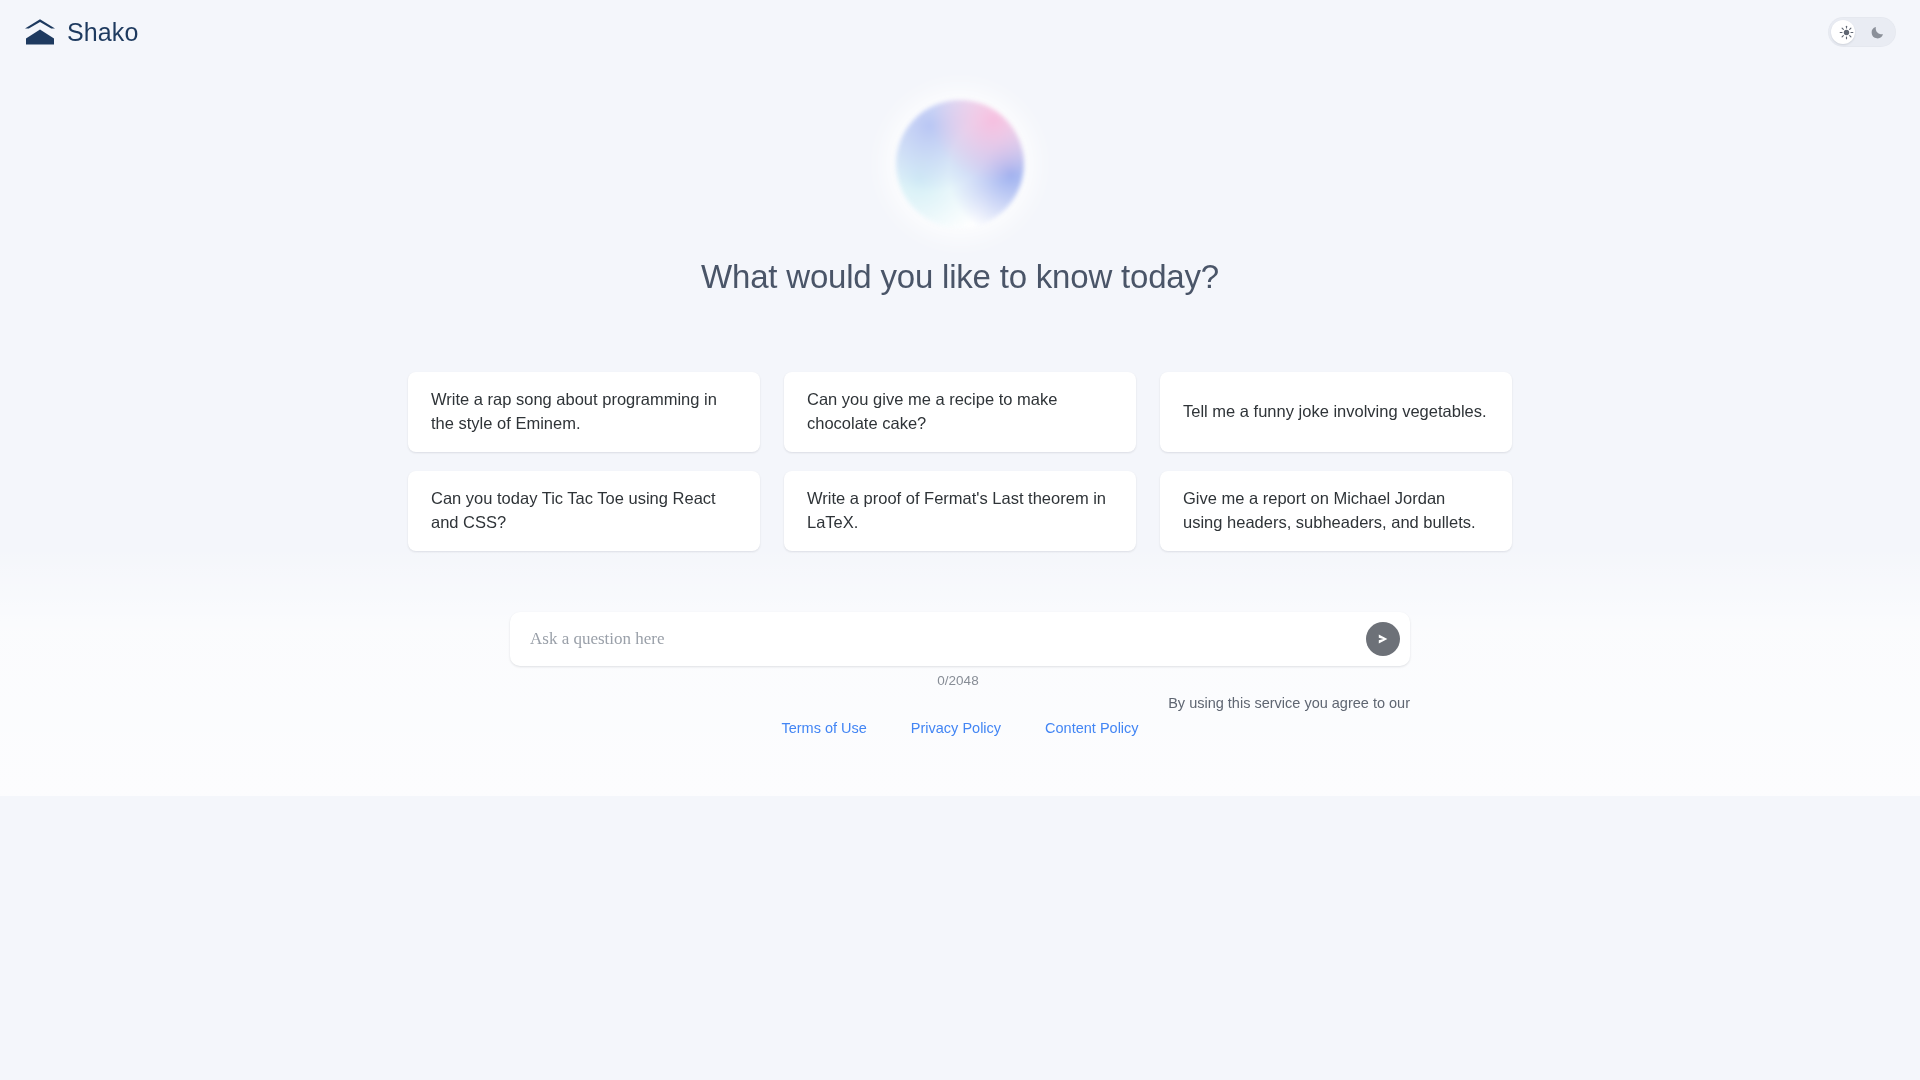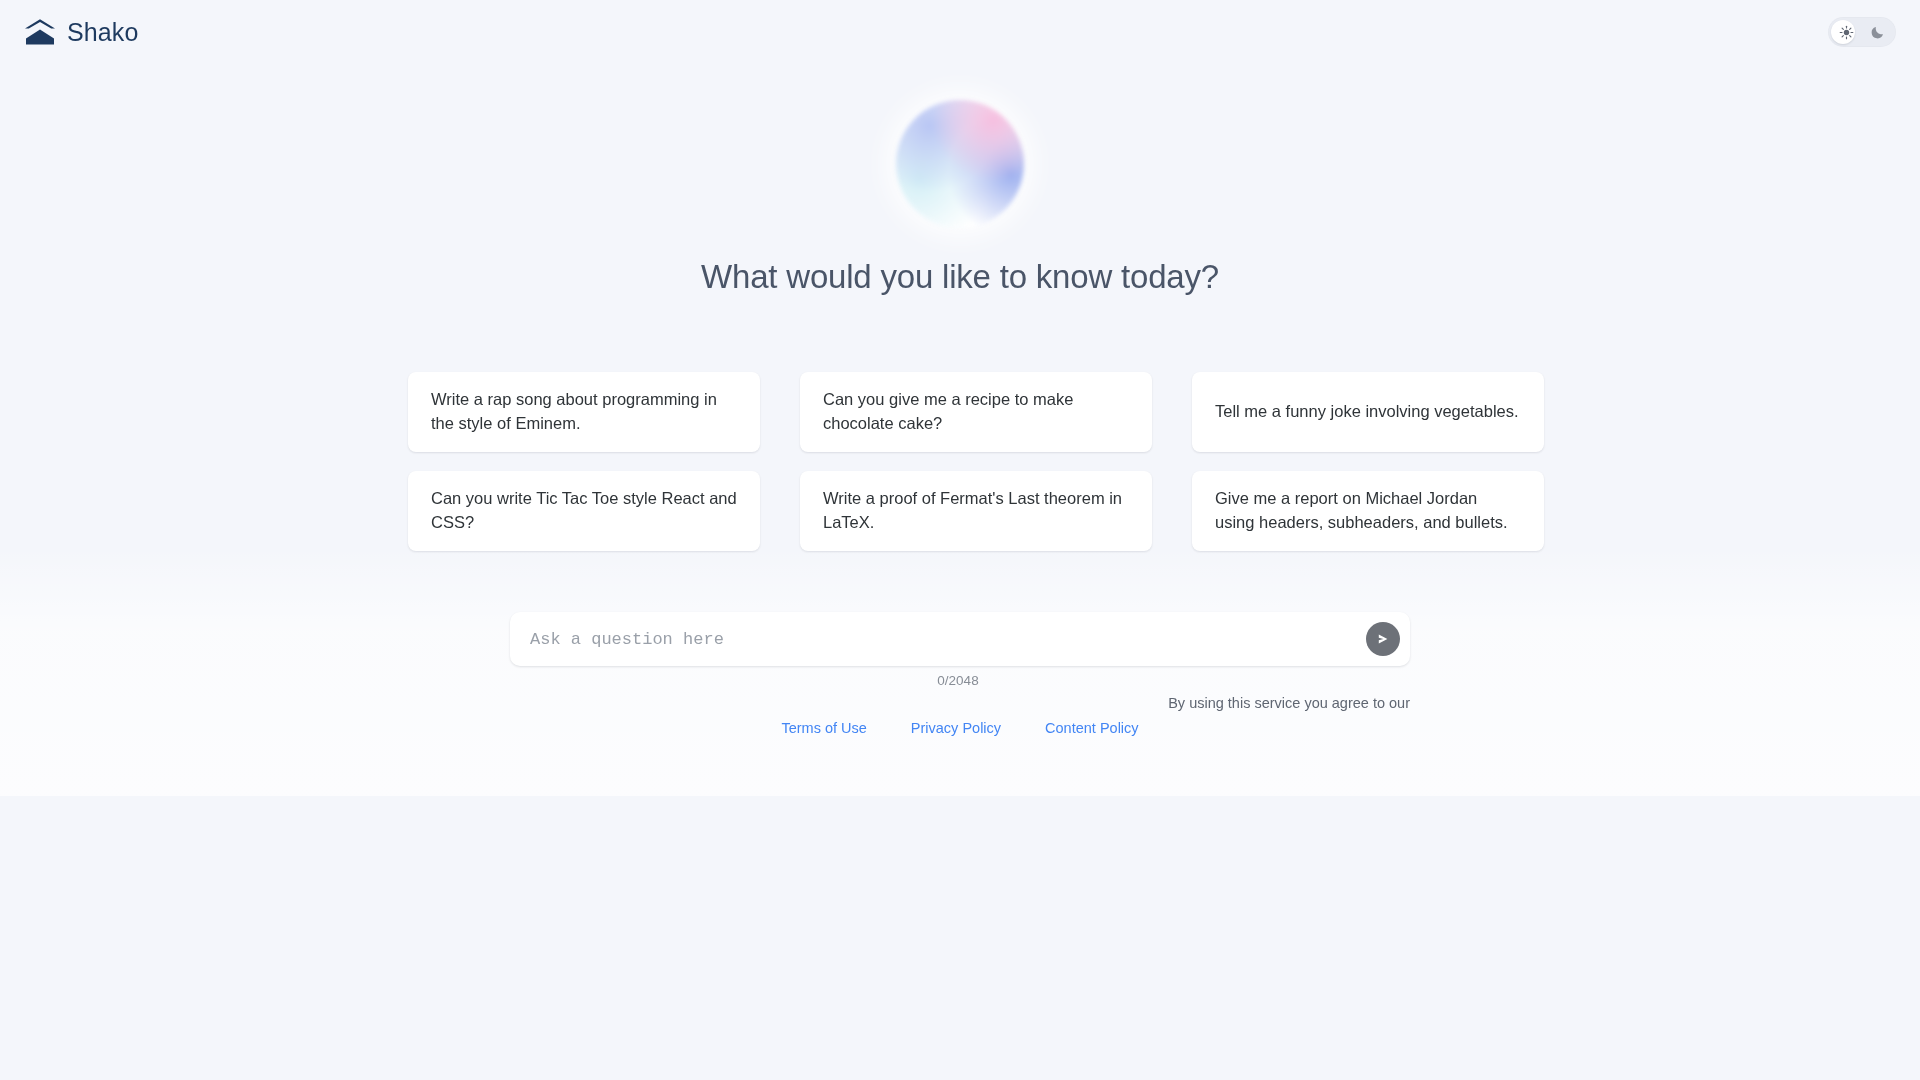"Write a rap song about" .suggestions { gap: 19px 40px -> 19px 24px }
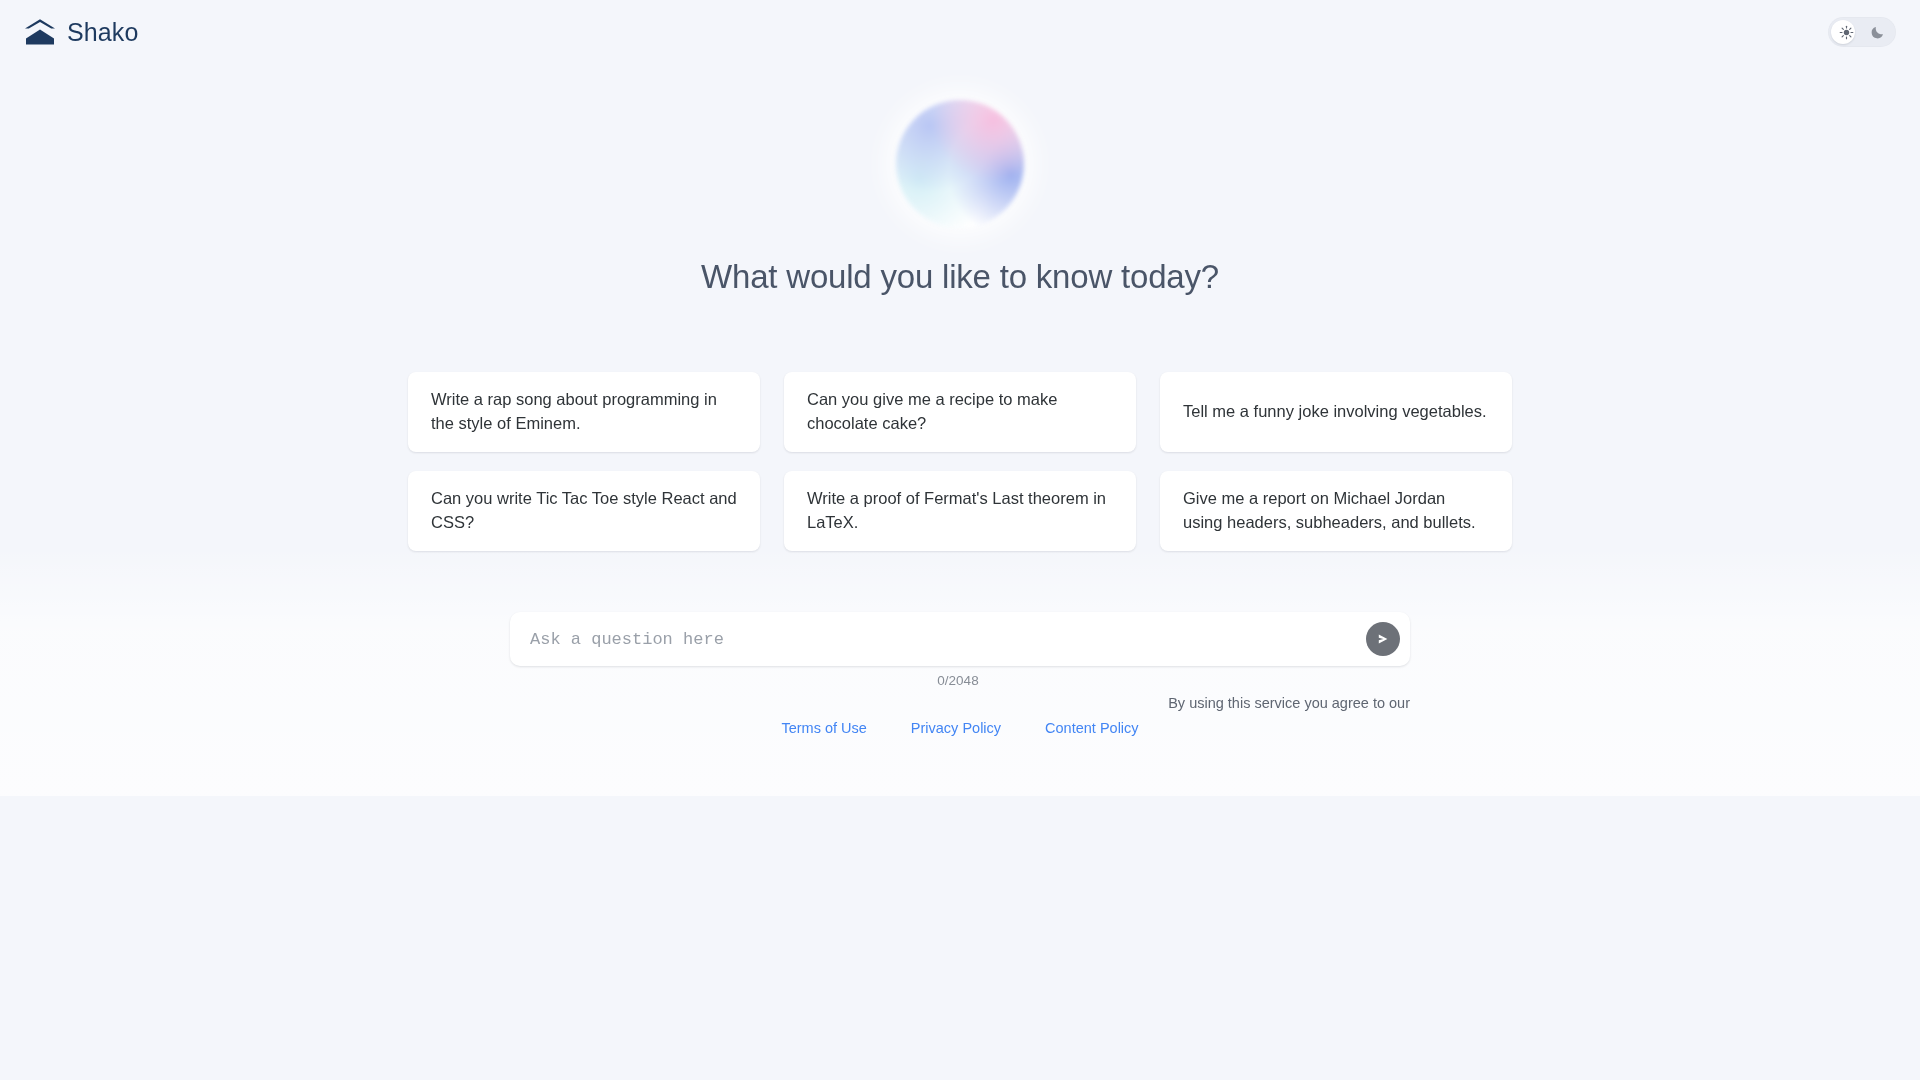"Can you write Tic Tac" span.card-text { text: write Tic Tac Toe style -> today Tic Tac Toe using }
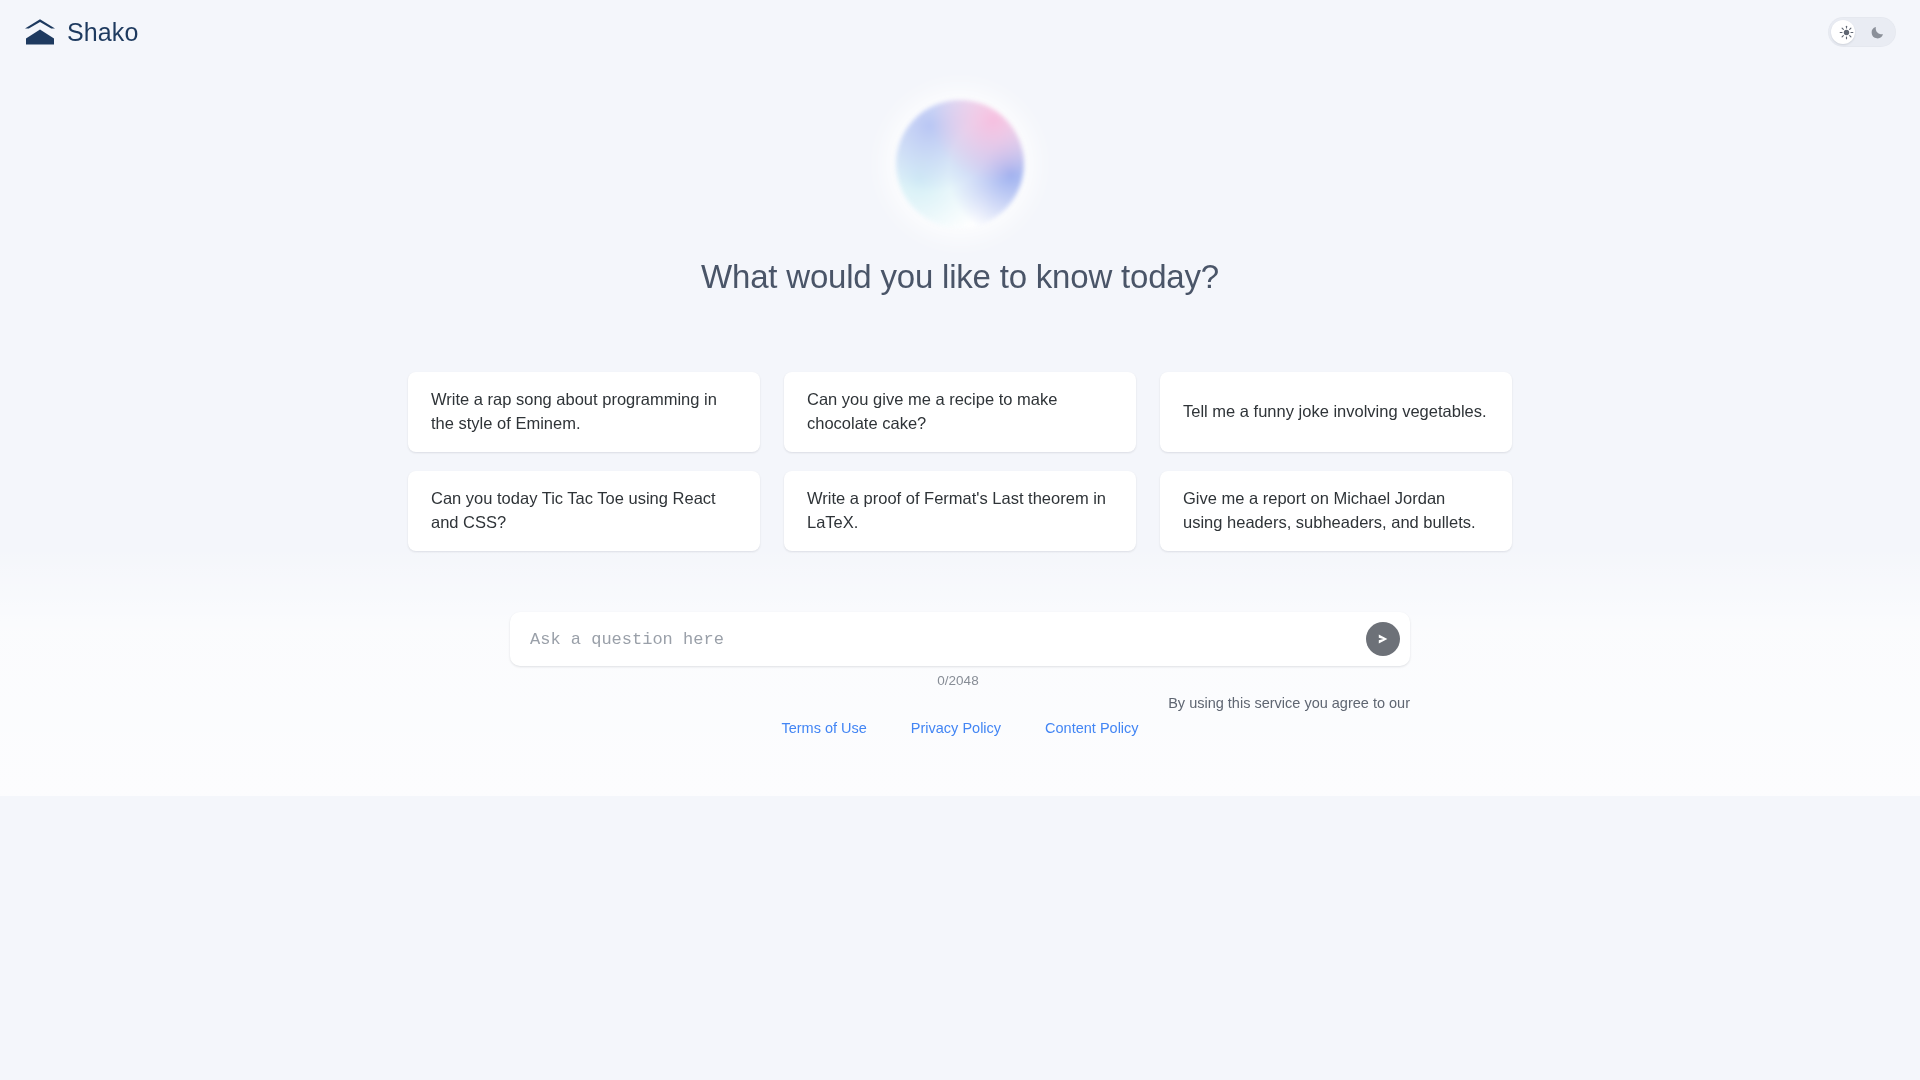"Ask a question here" .q-input { font-family: Liberation Mono, monospace -> Liberation Serif, serif }
